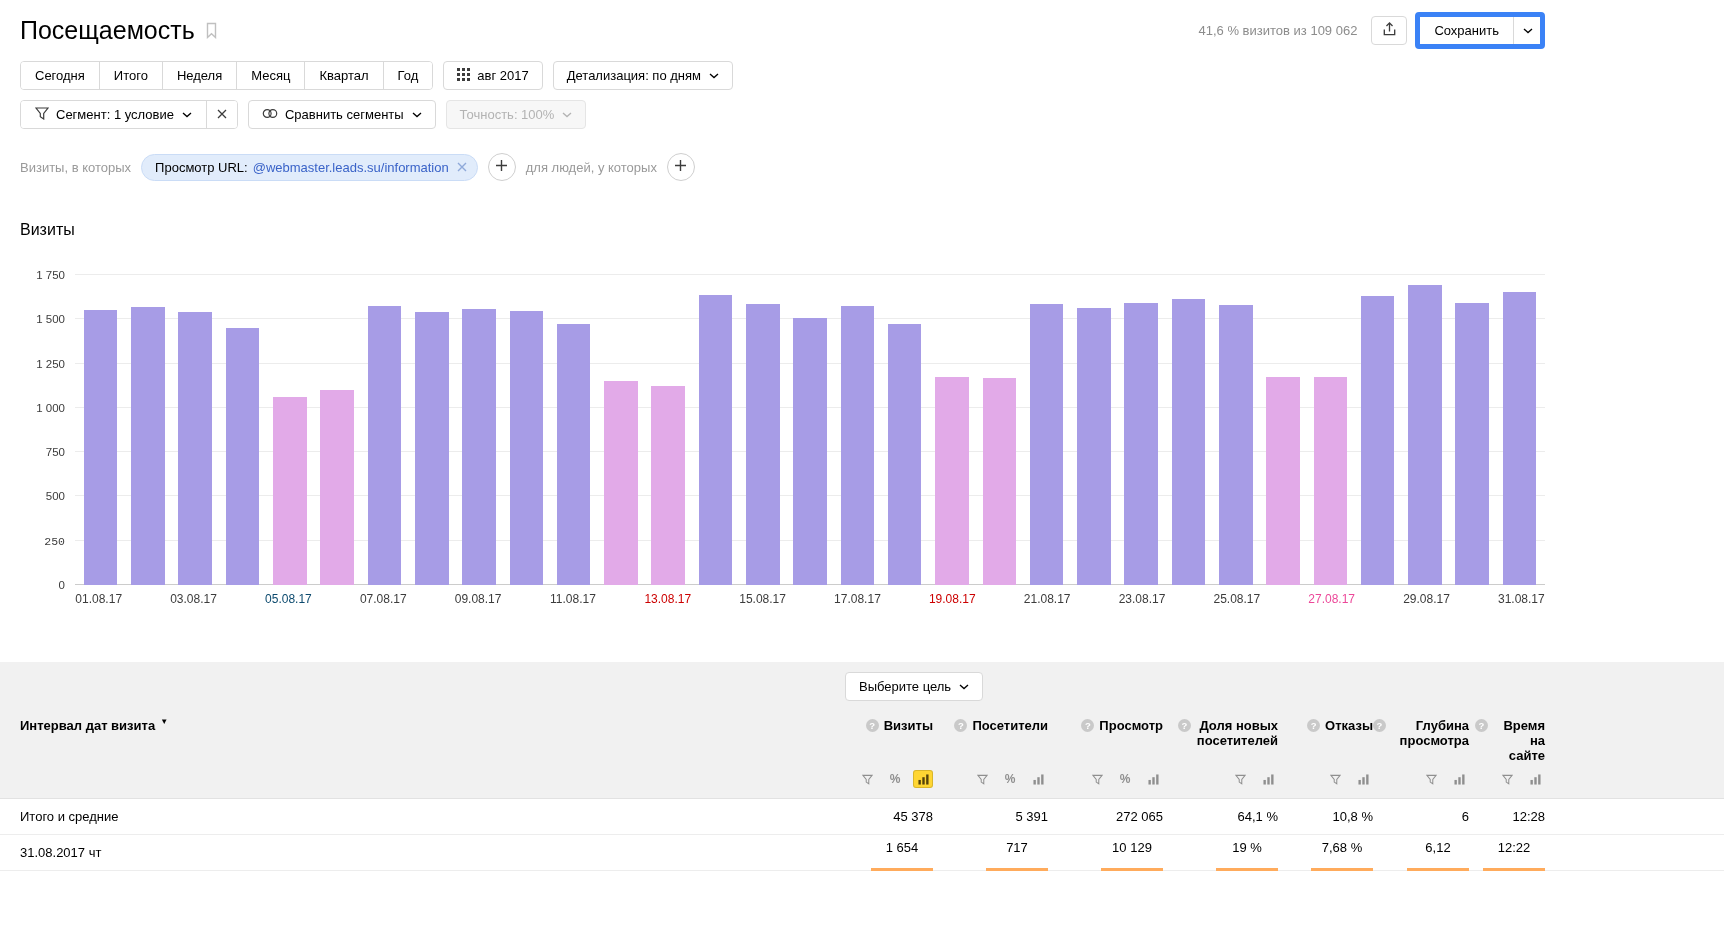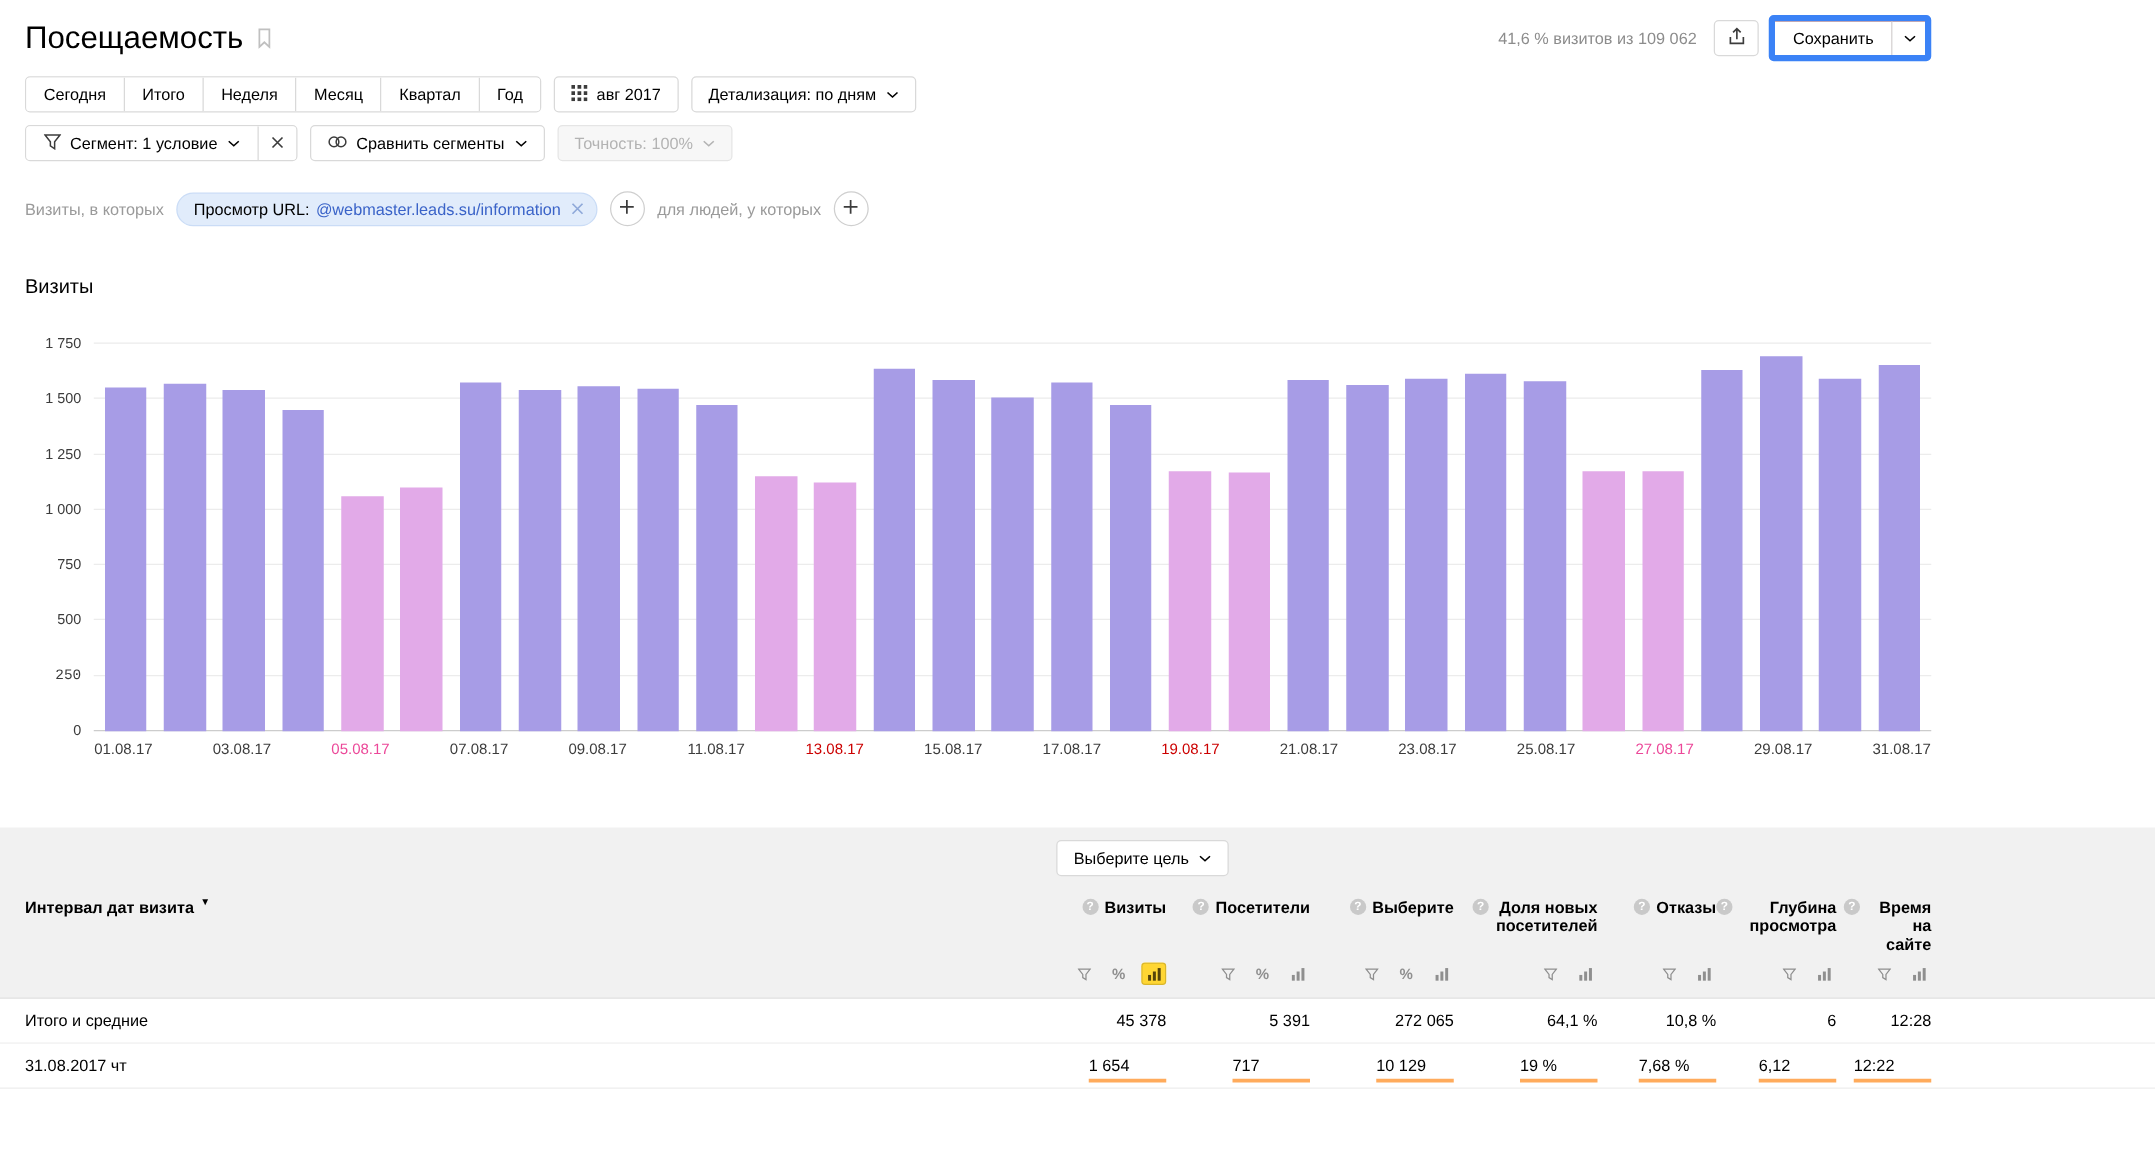"05.08.17" div.x-slot { color: #ec4899 -> #0c4a6e }
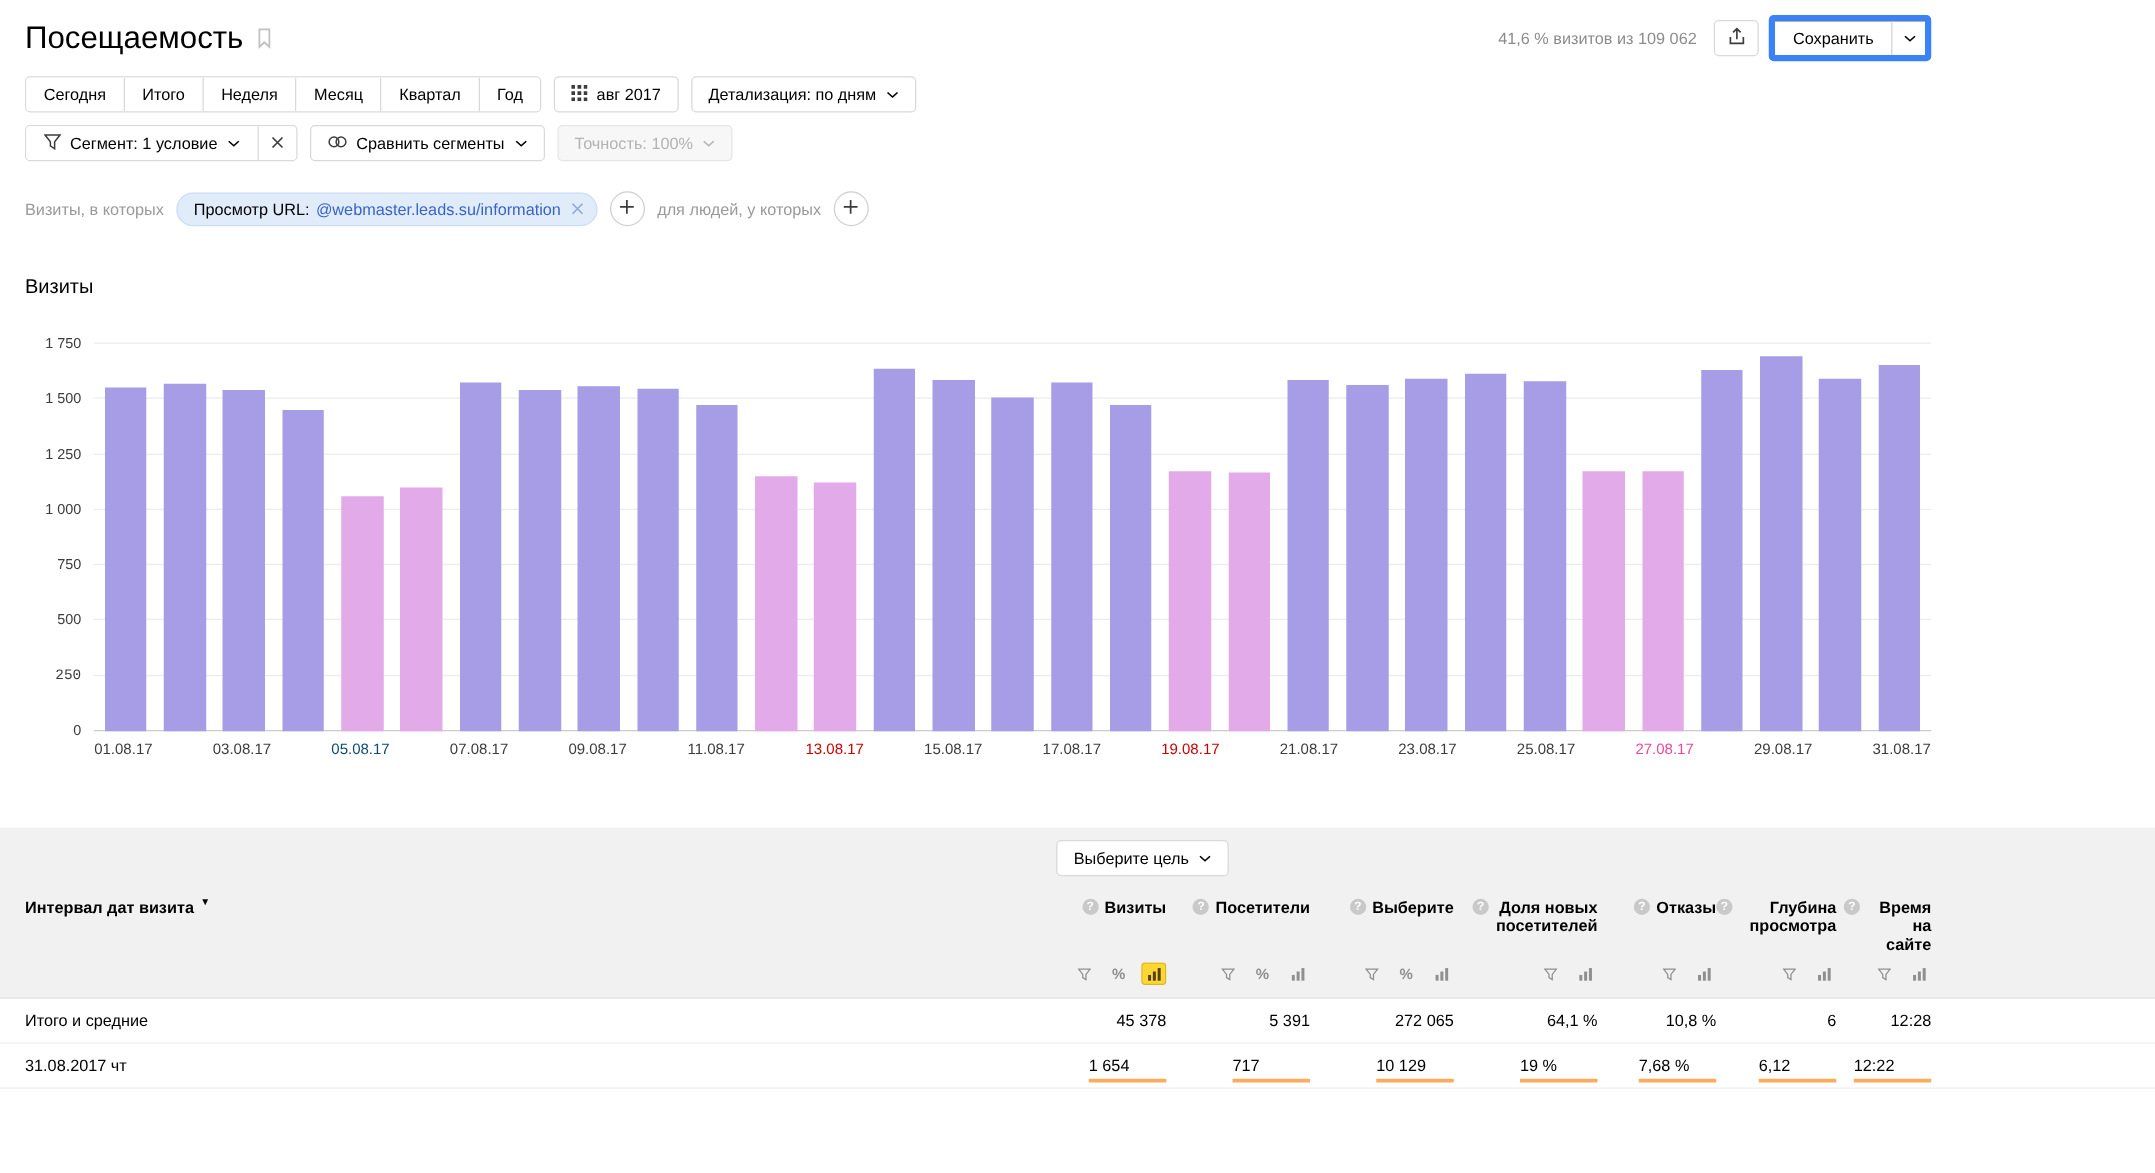"Выберите" span.htxt { text: Выберите -> Просмотр }
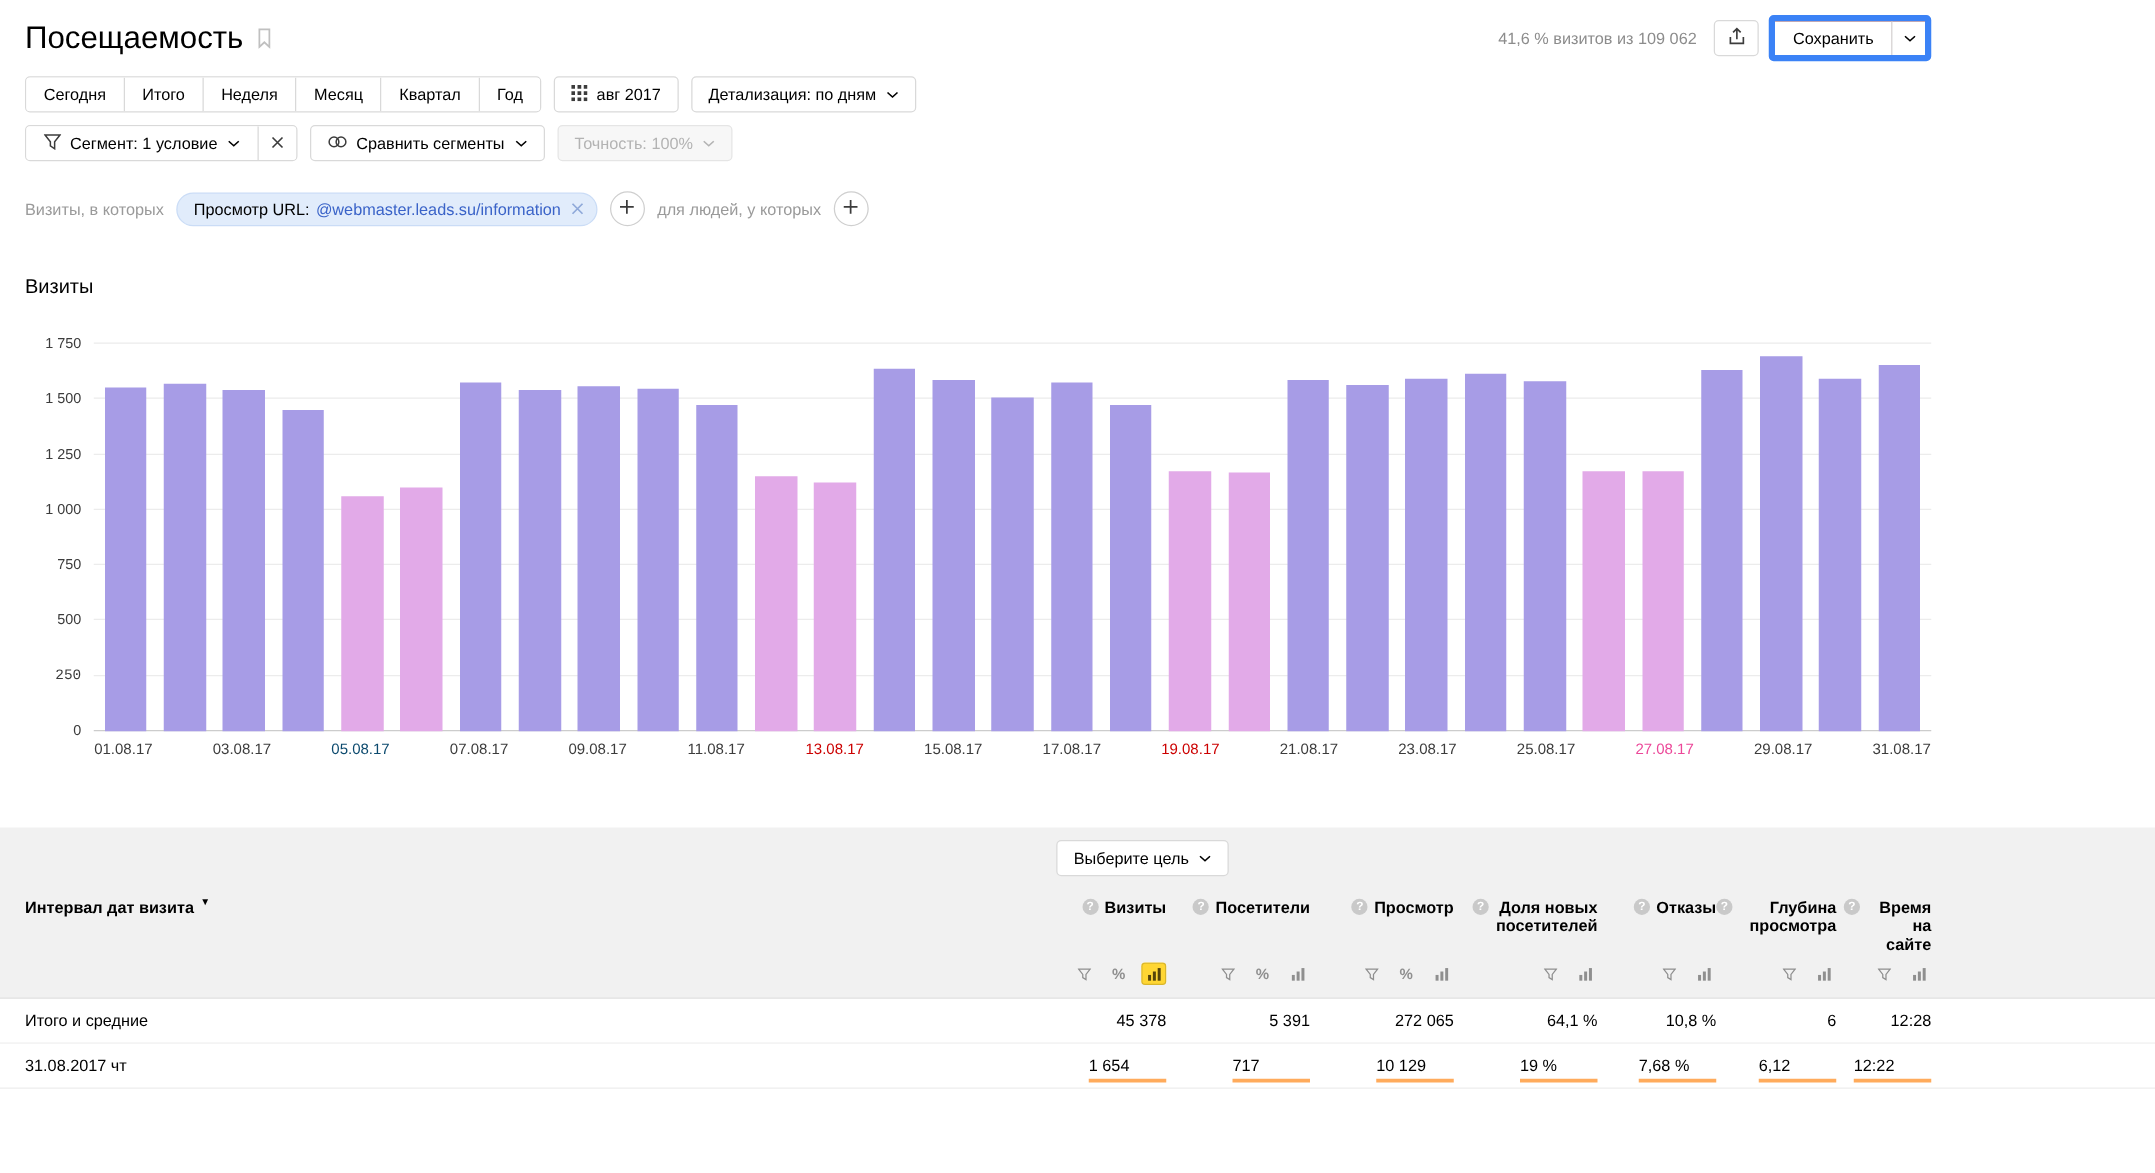"1 654" .val-bar { padding-bottom: 3px -> 13px; text-align: left -> center }
